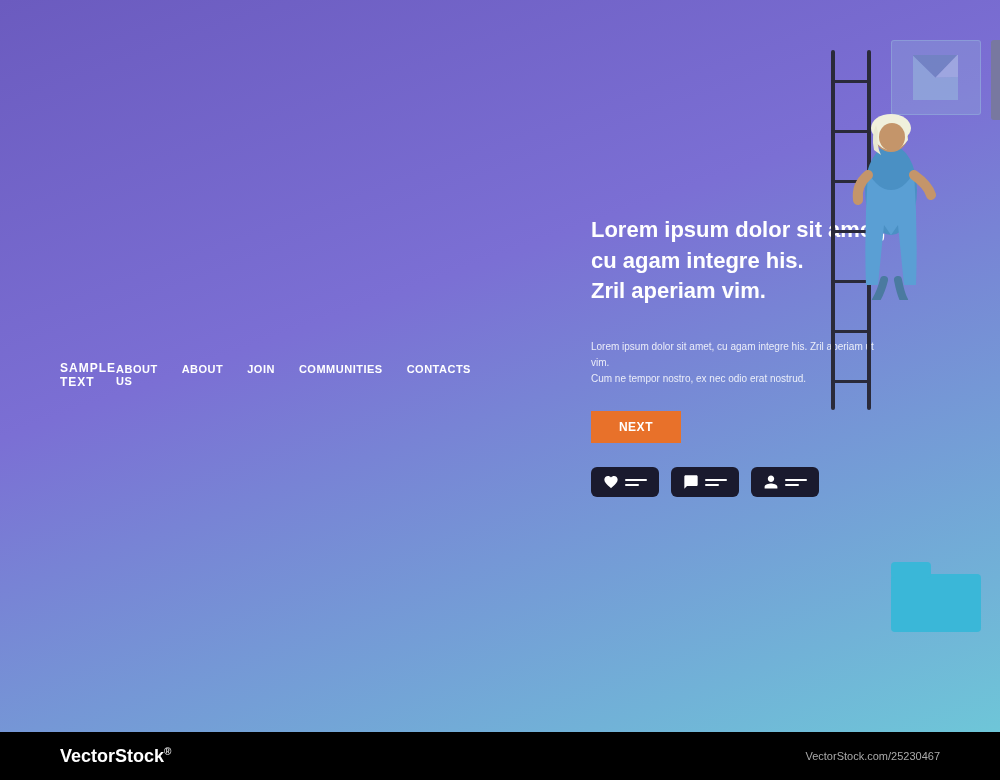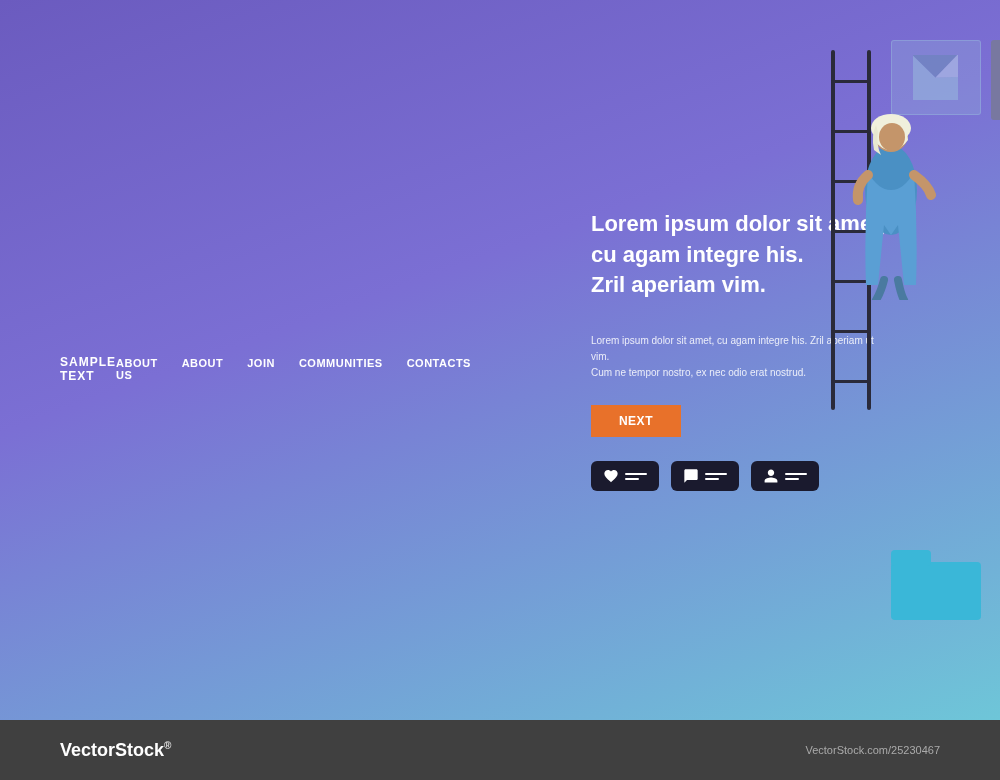"VectorStock®" .footer-bar { background: #404040 -> #000000; height: 60px -> 48px }
